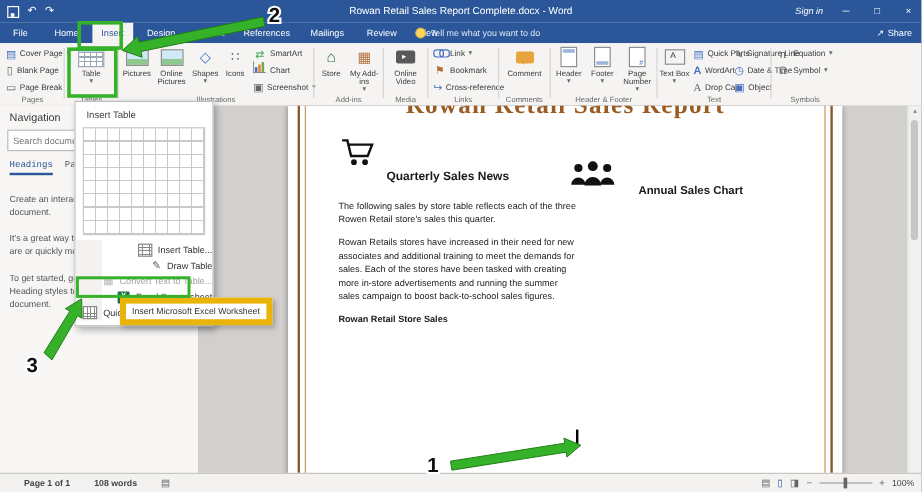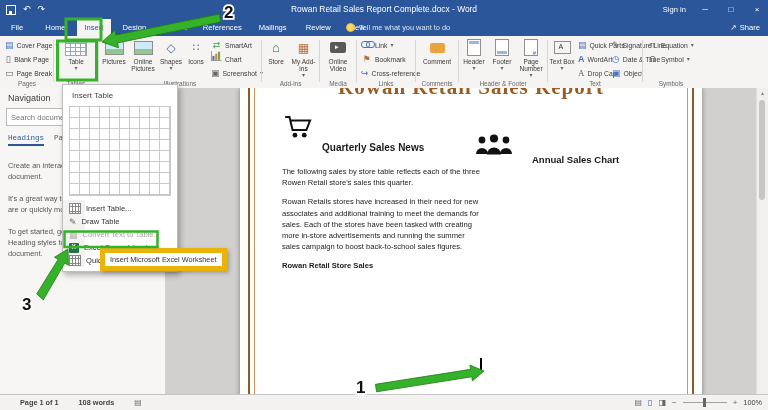"Sign in" .tb-right { font-style: none -> italic }
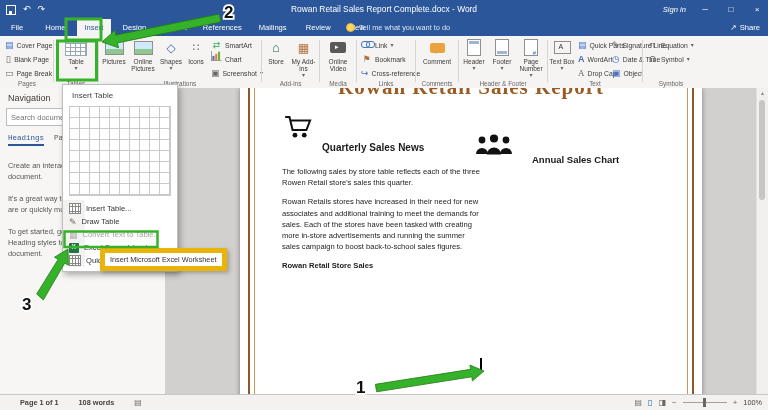"Insert Table..." .mitem { justify-content: none -> flex-end }
